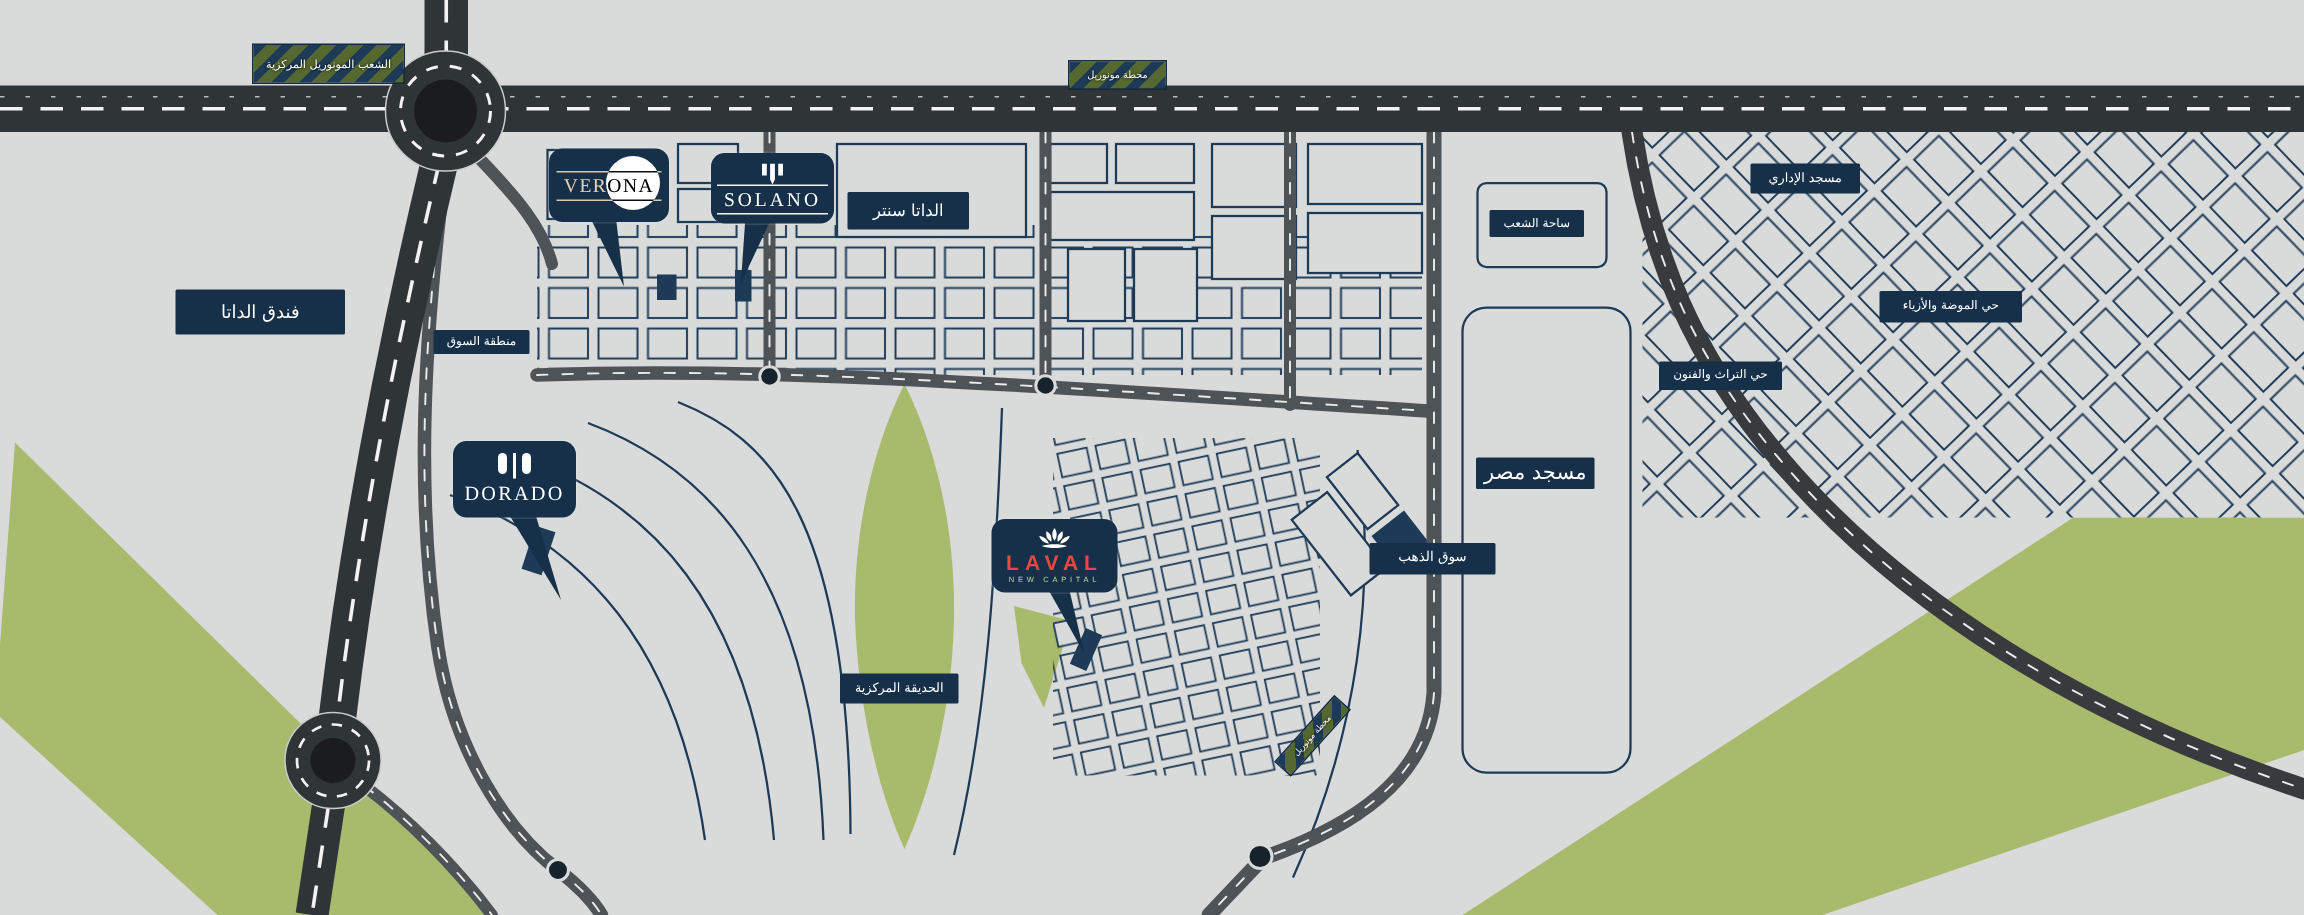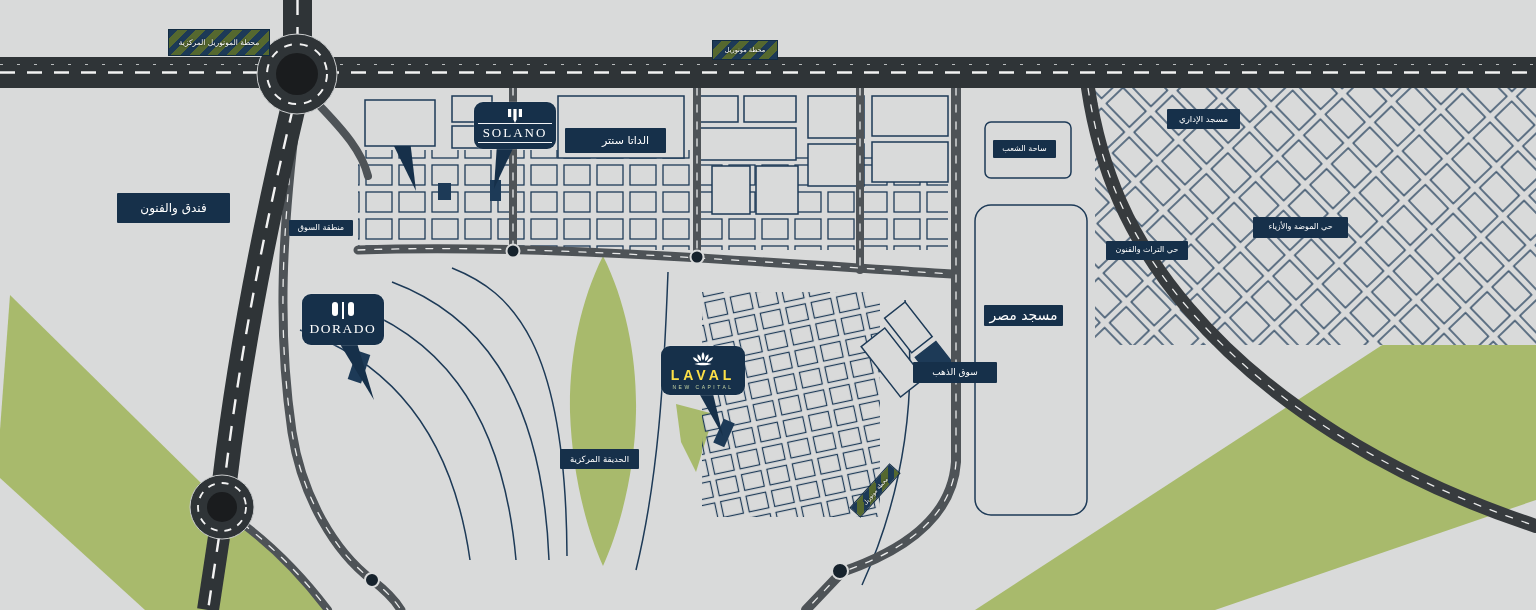"محطة المونوريل المركزية" span { text: محطة -> الشعب }
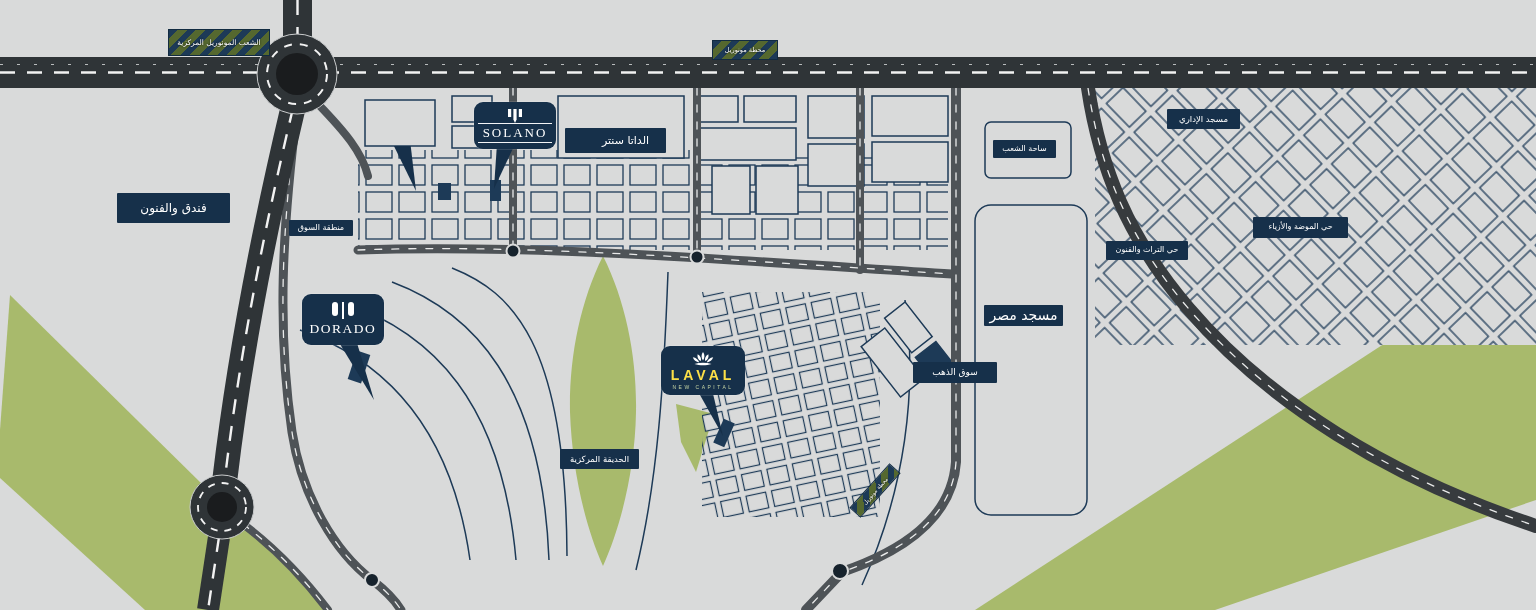"VERONA" div.bubble { html: none -> <div> <span></span> <span>VERONA</span> </div> }
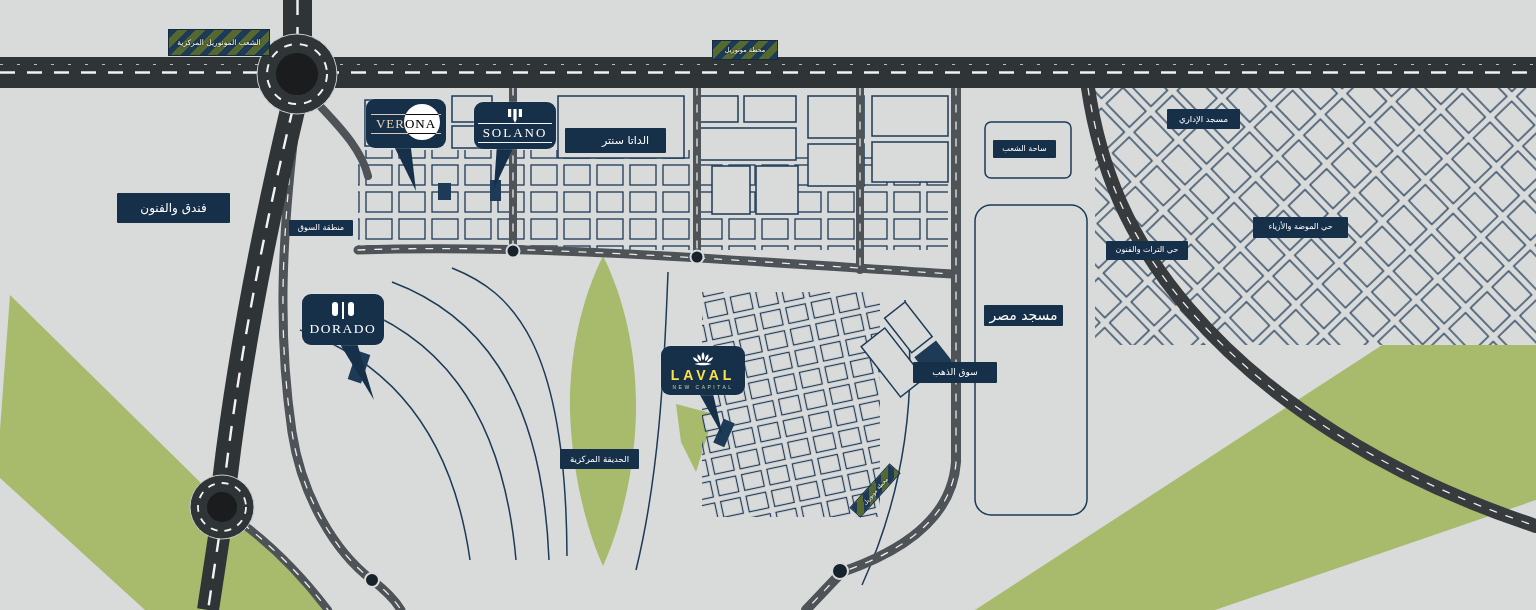"الداتا سنتر" div.lbl { padding-left: 20px -> none }
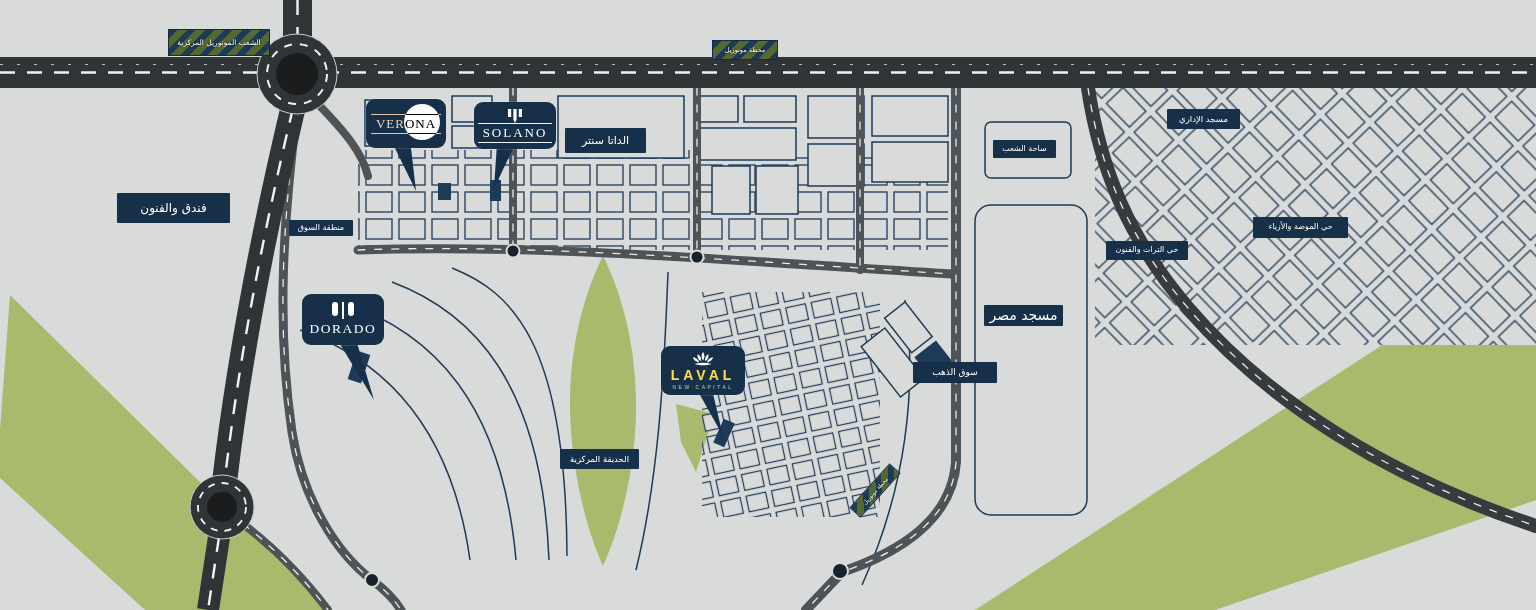"فندق والفنون" div.lbl { text: والفنون -> الداتا }
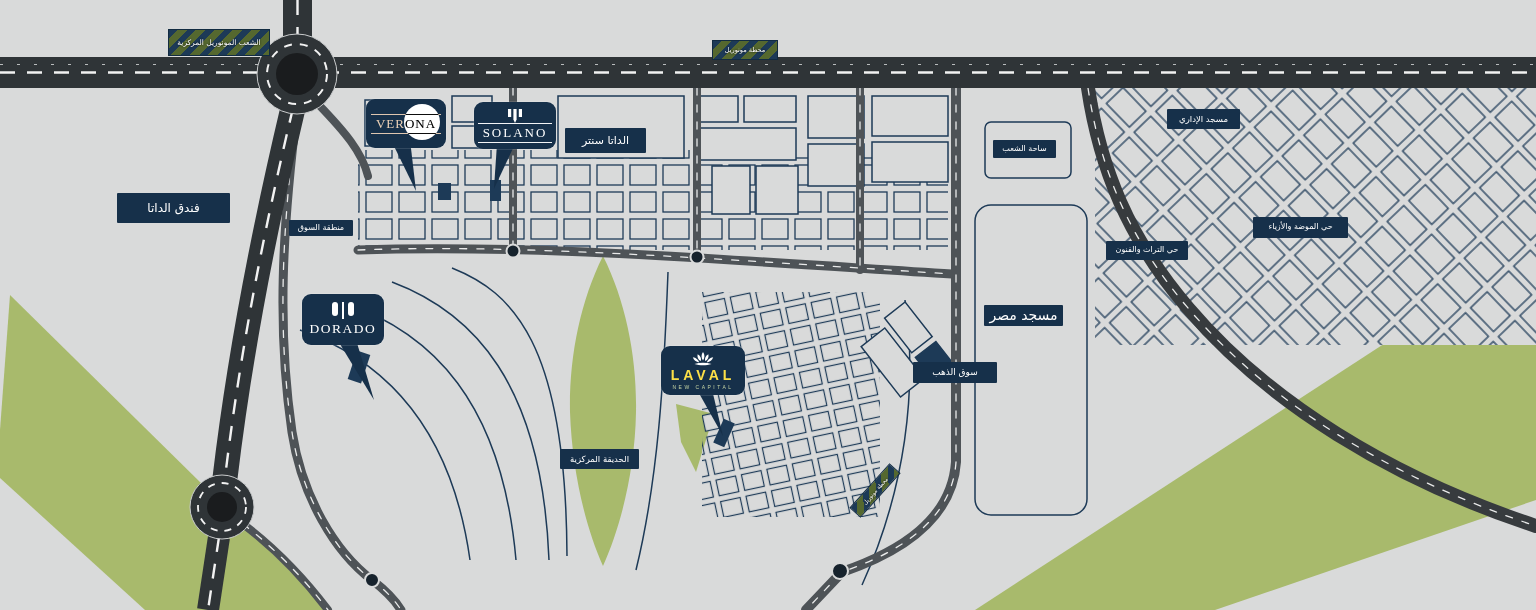"حي الموضة والأزياء" div.lbl { margin-top: 23px -> none }
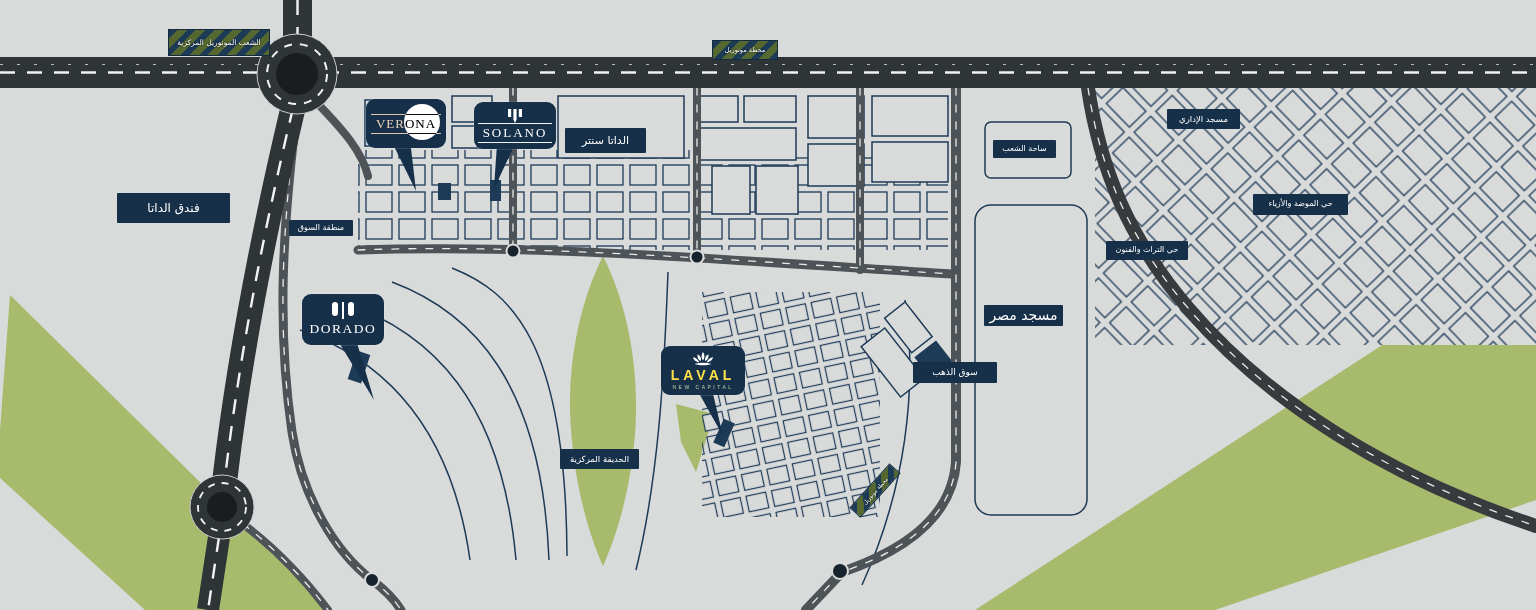"LAVAL" .laval-word { color: #fde047 -> #ef4444 }
